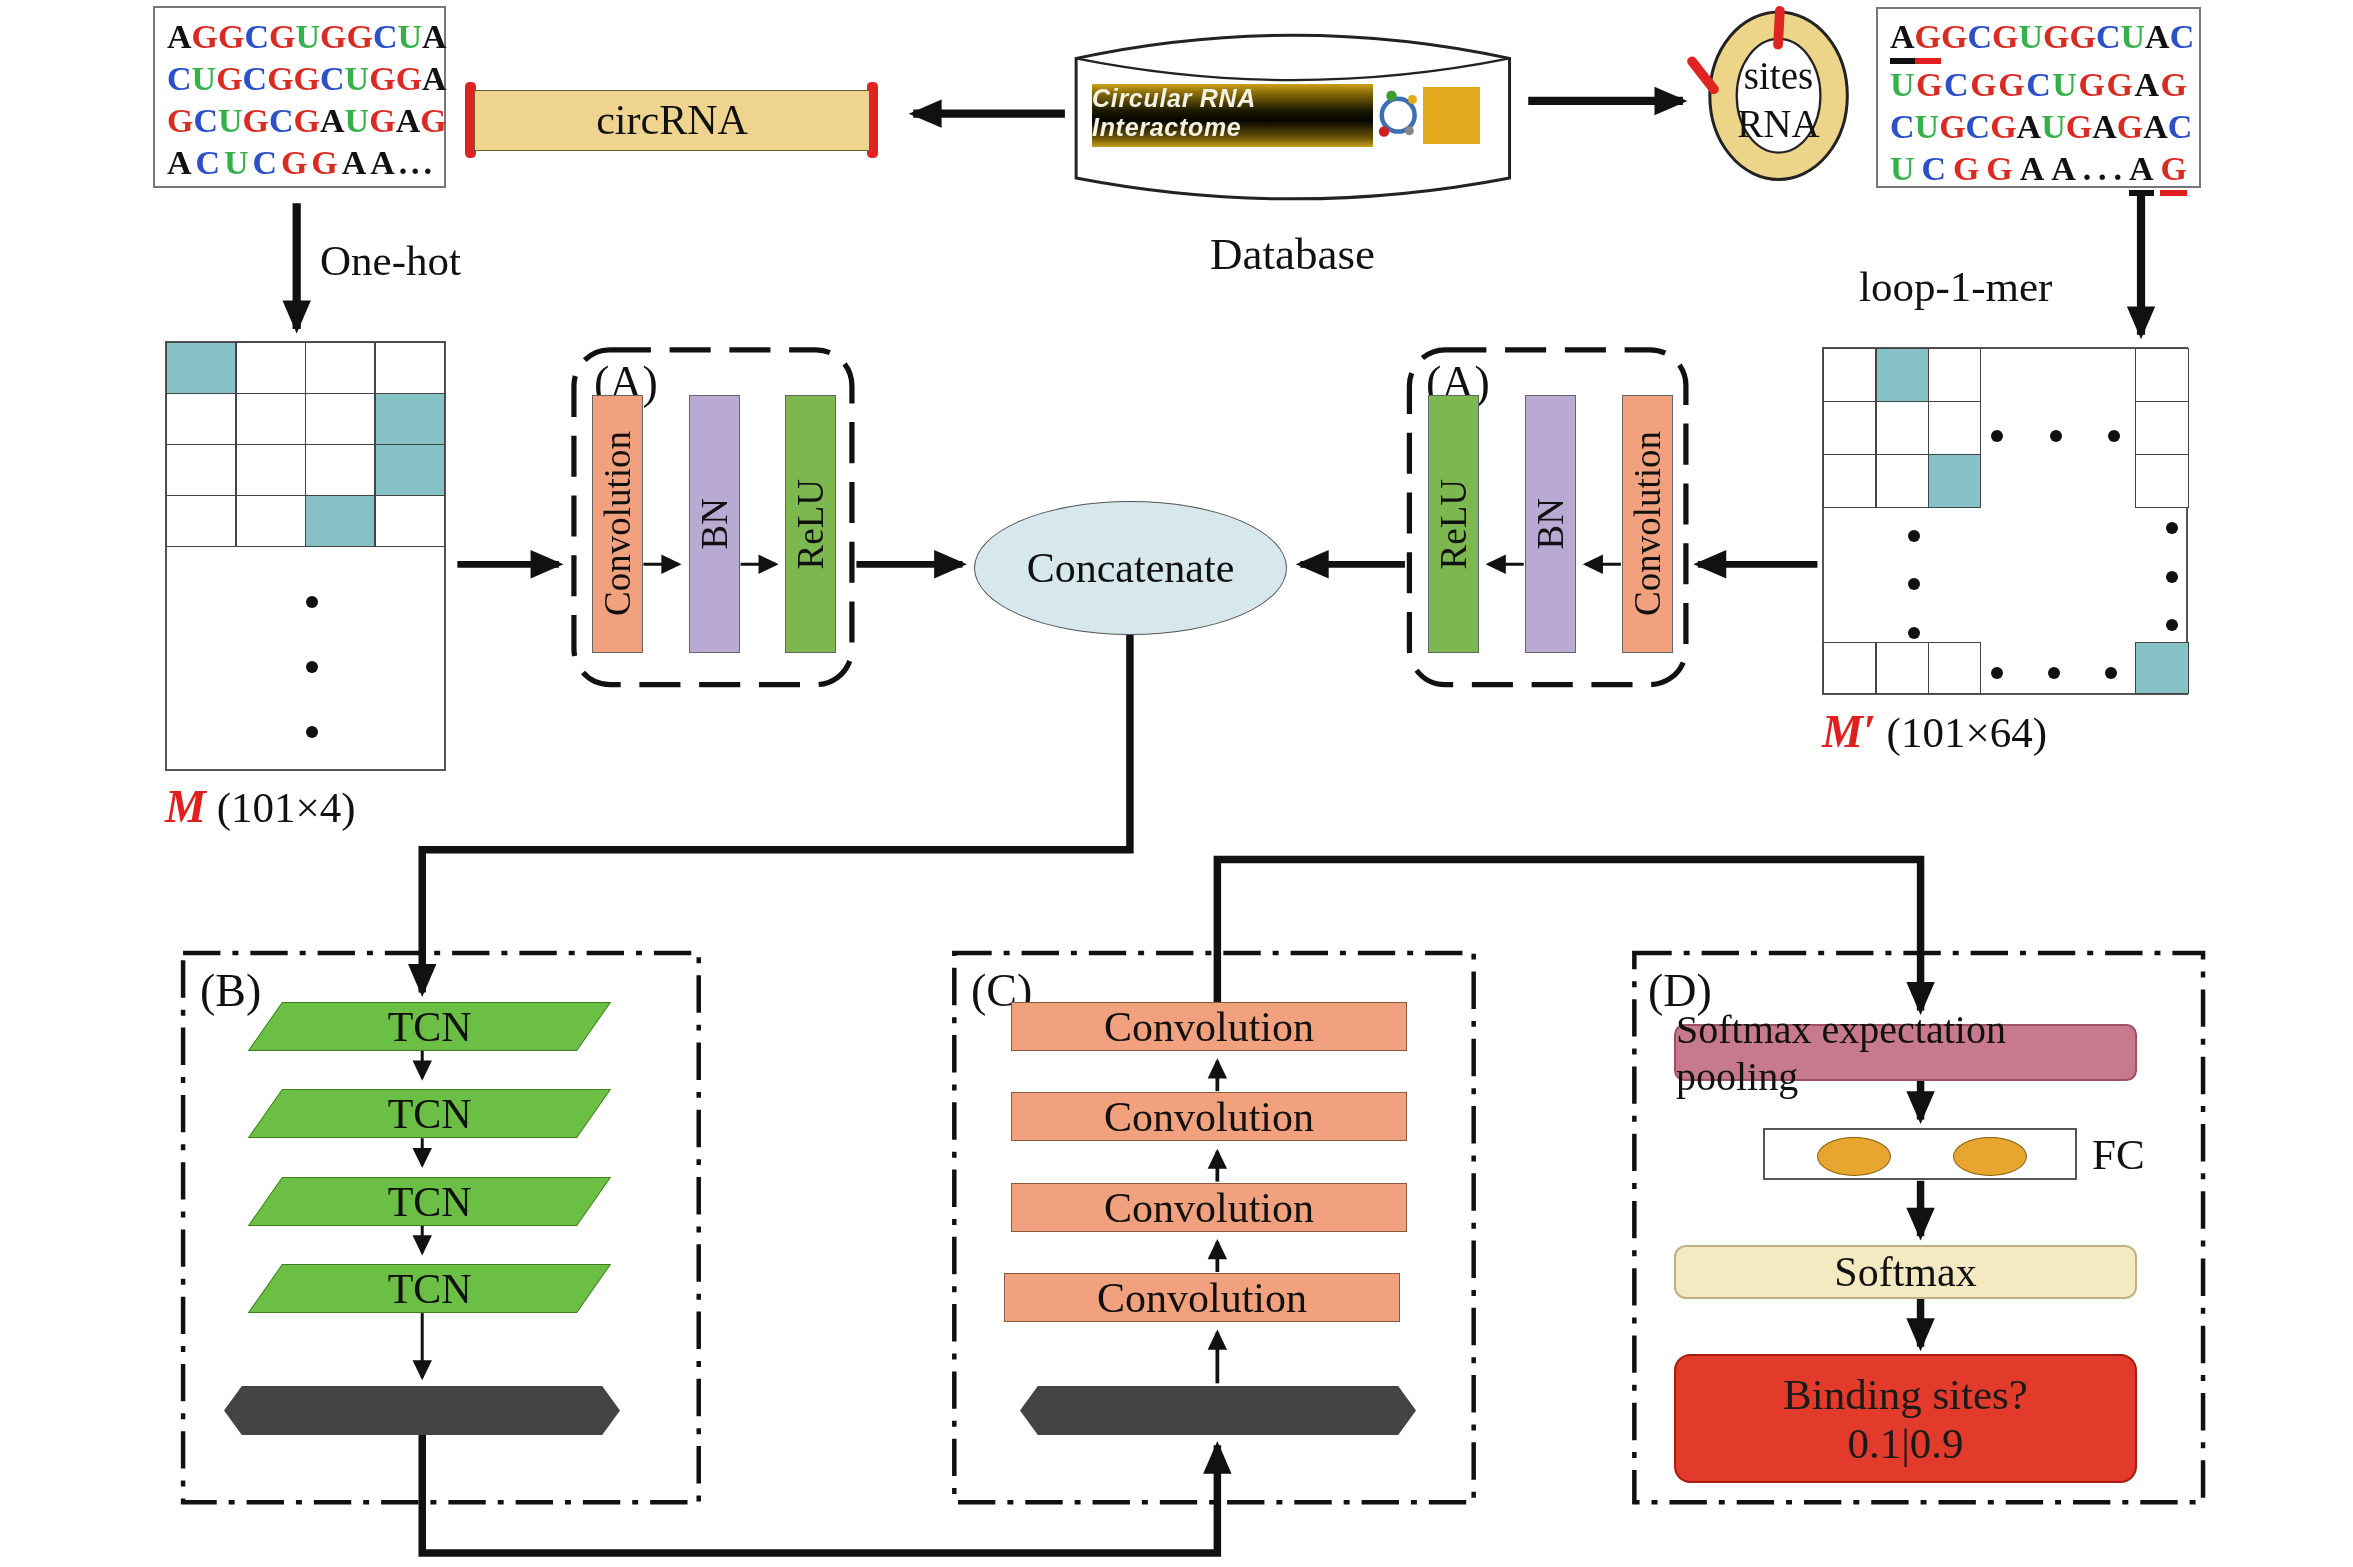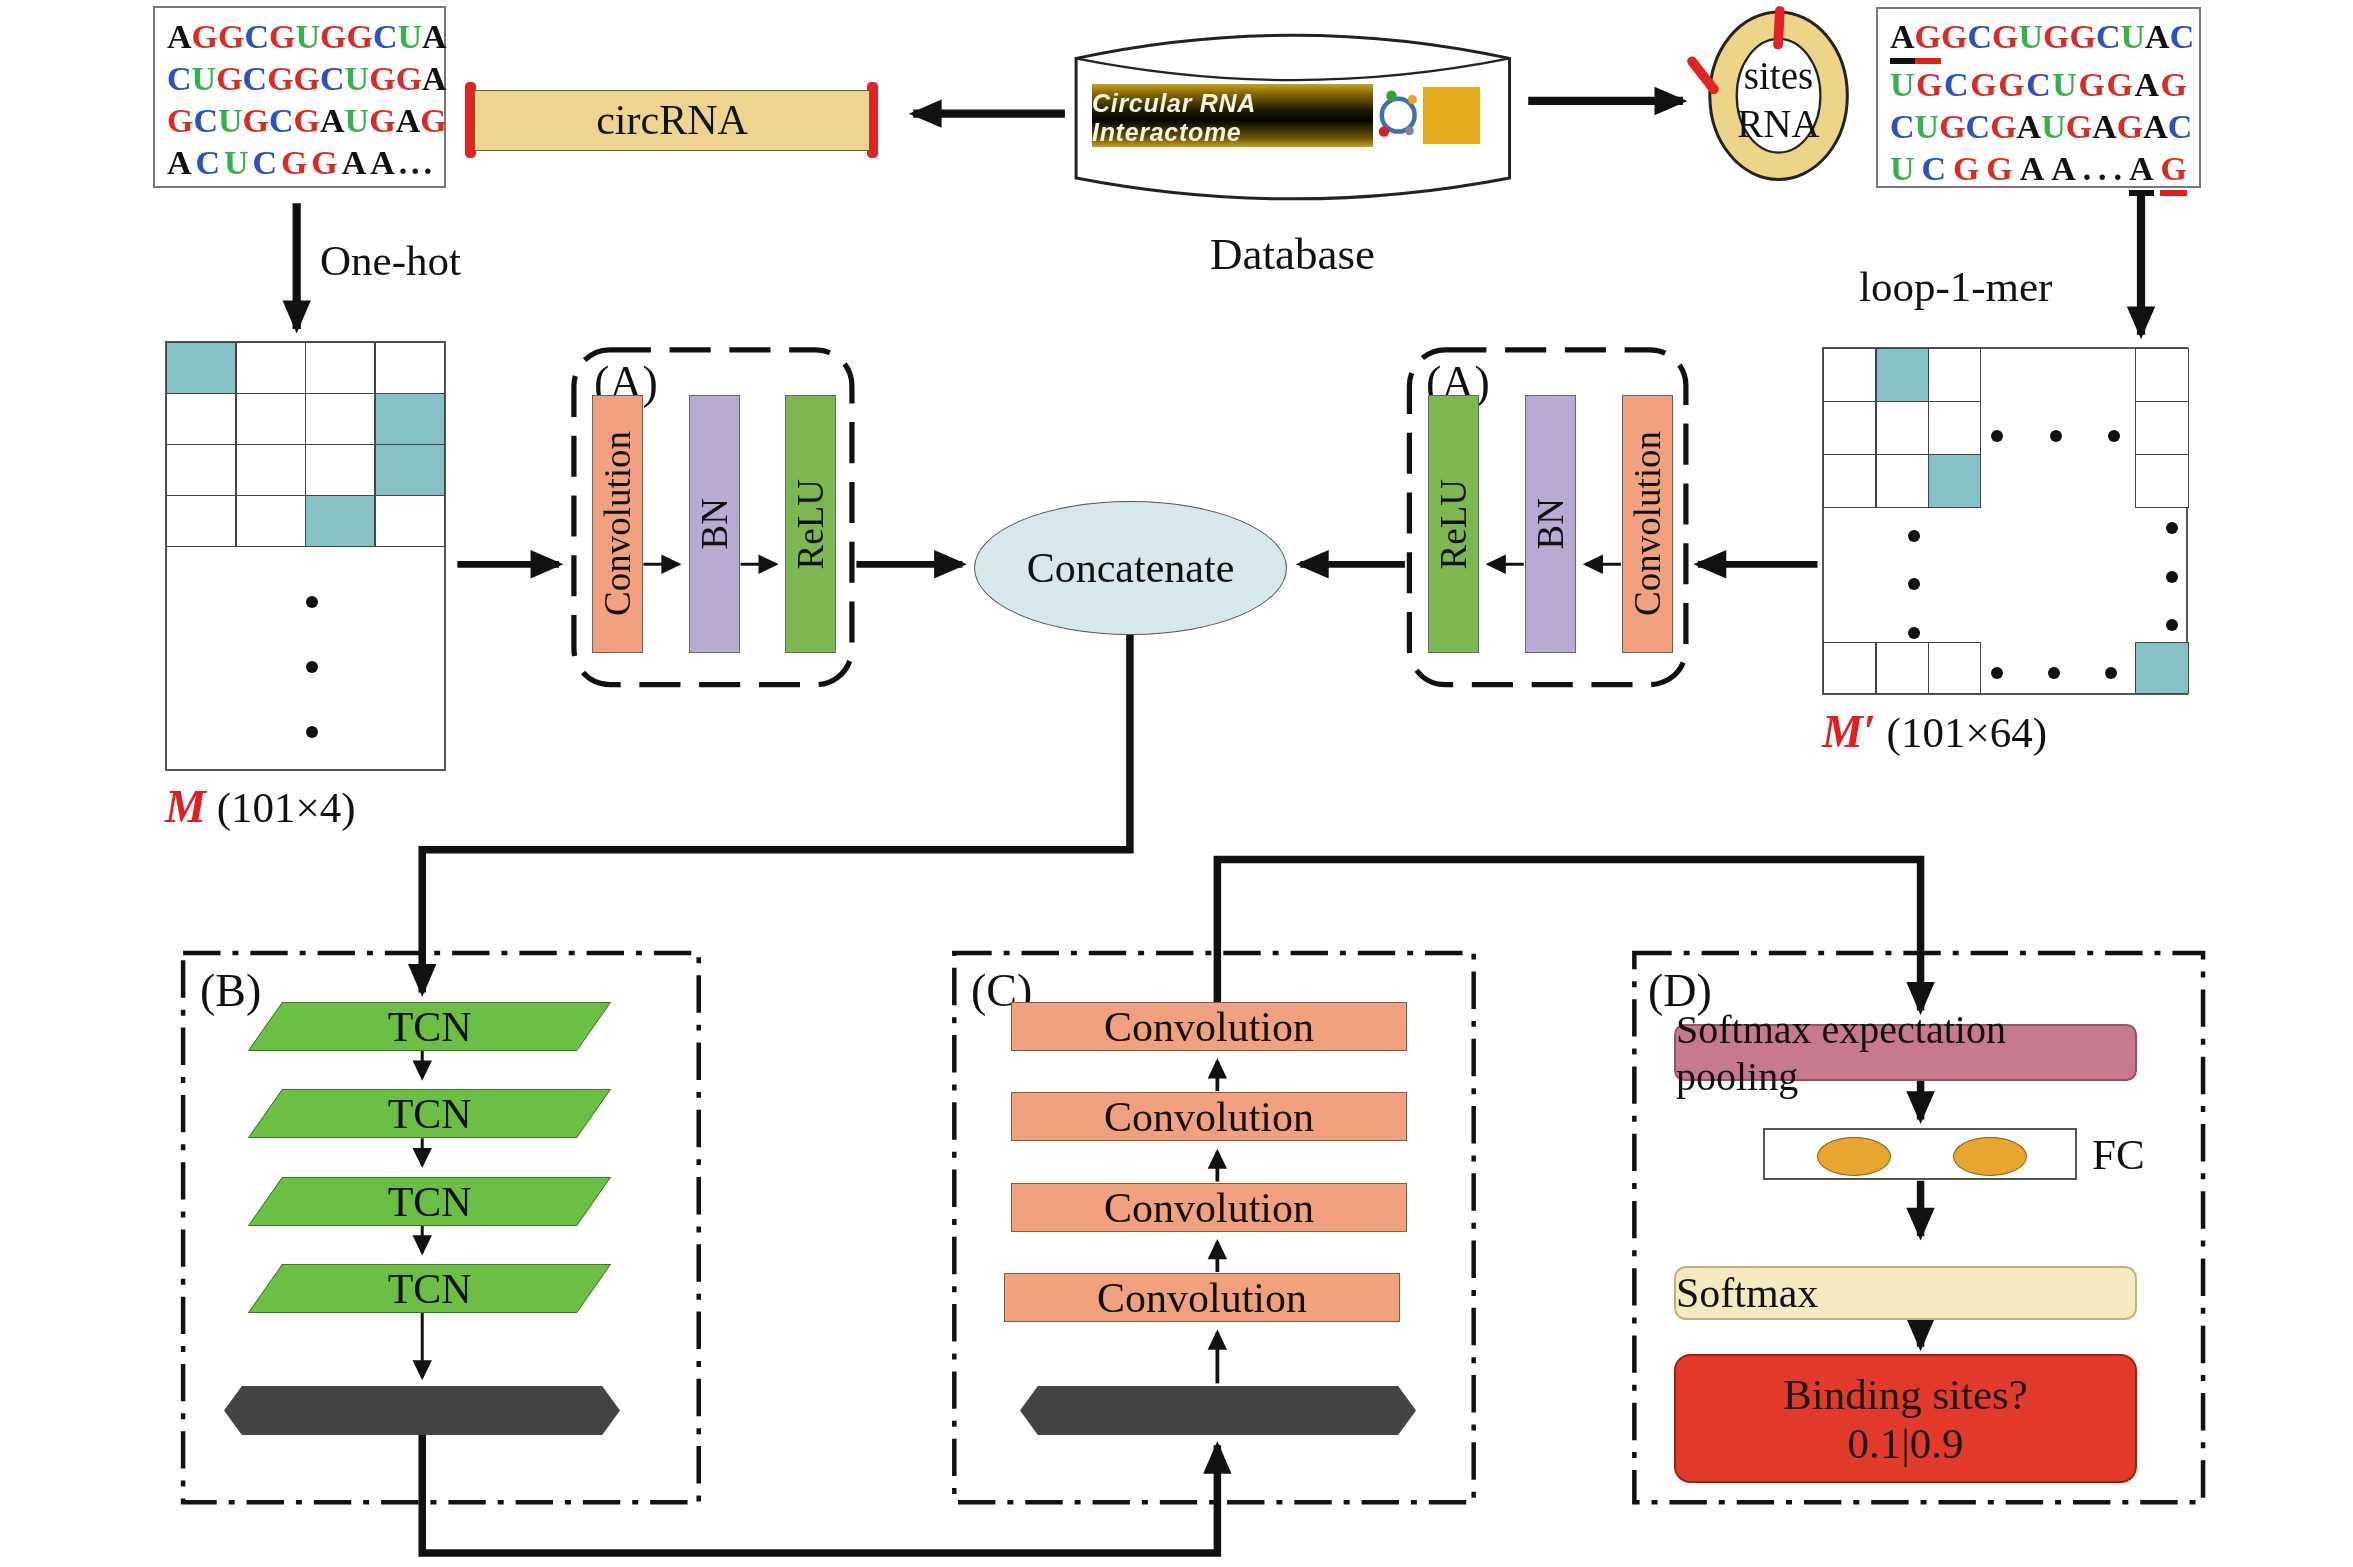"Circular RNA Interactome" .db-banner { align-items: flex-end -> flex-start }
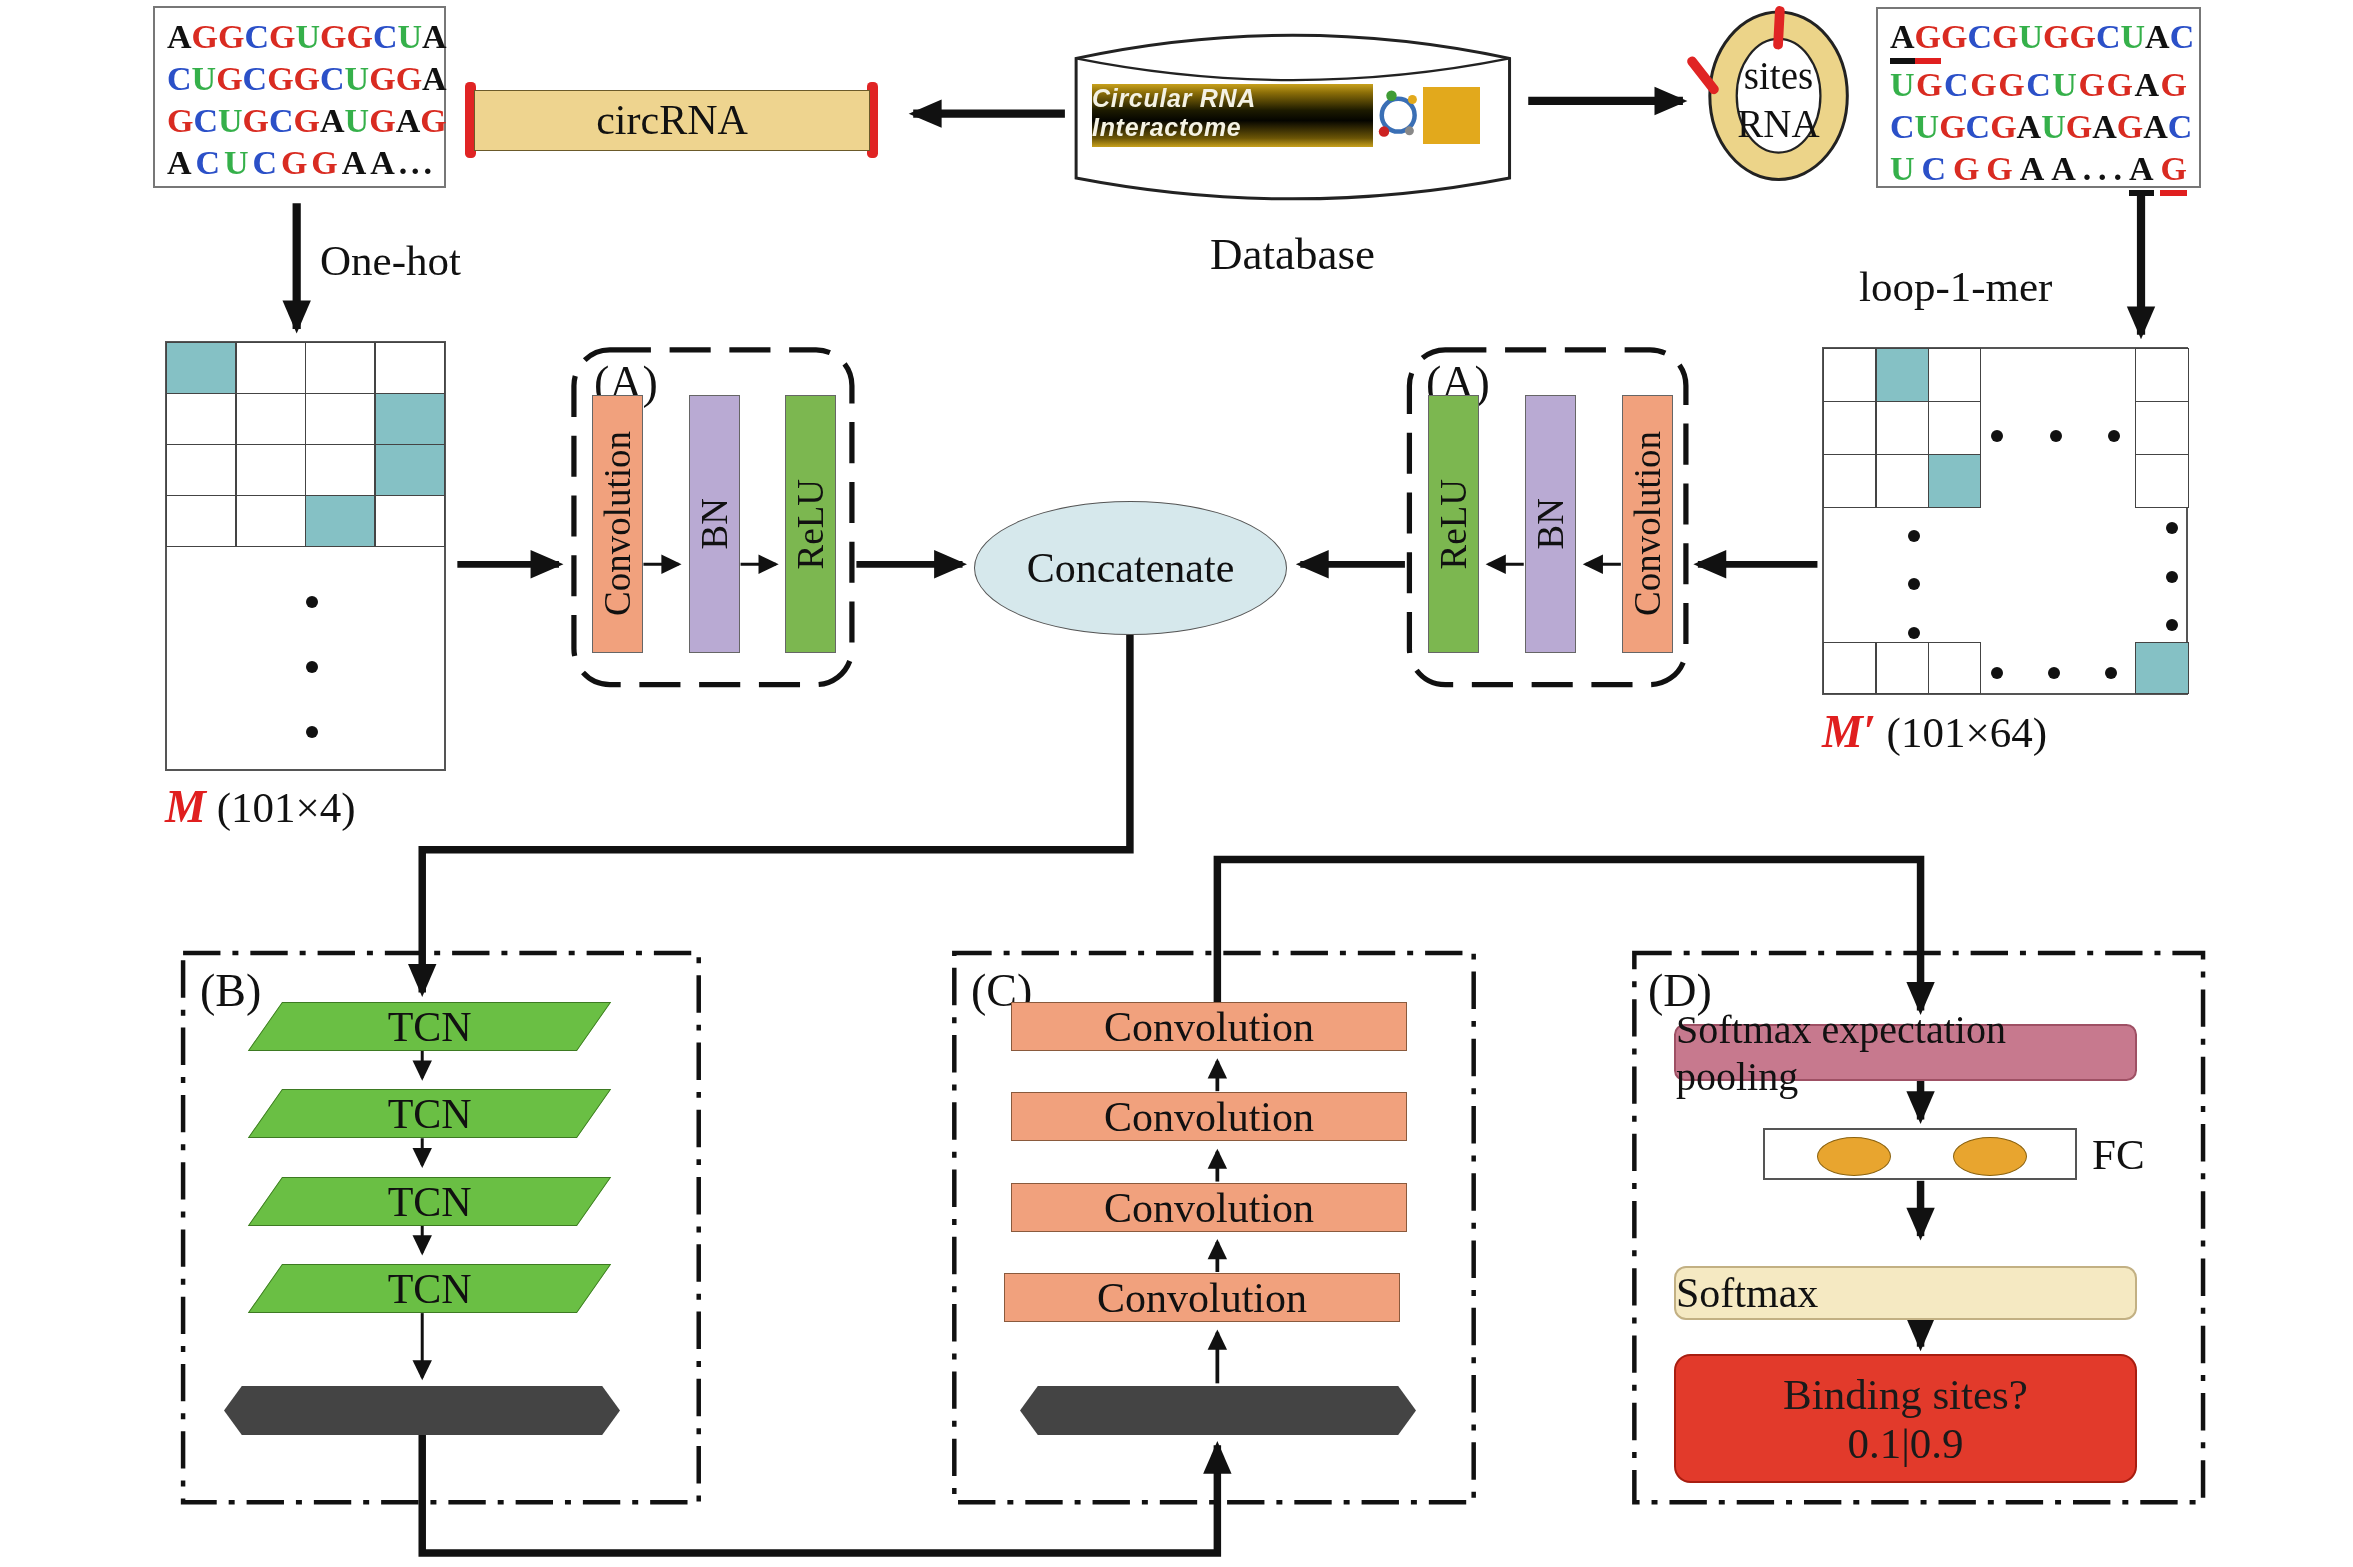"Softmax" .softmax { justify-content: flex-start -> center; margin-top: 21px -> none }
